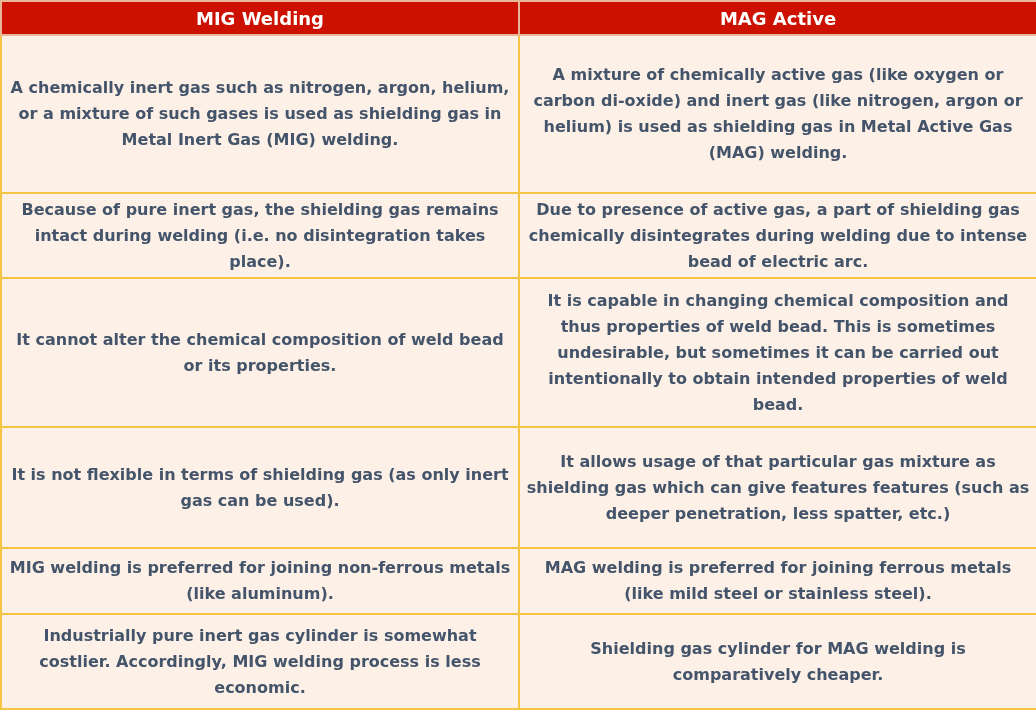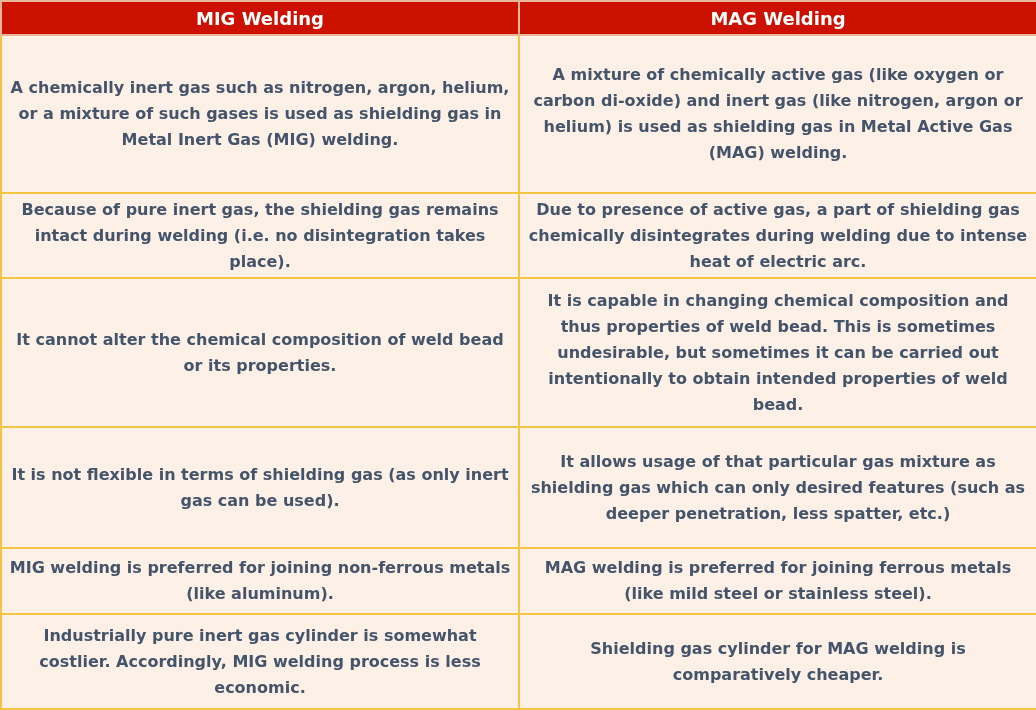"MAG Welding" th { text: Welding -> Active }
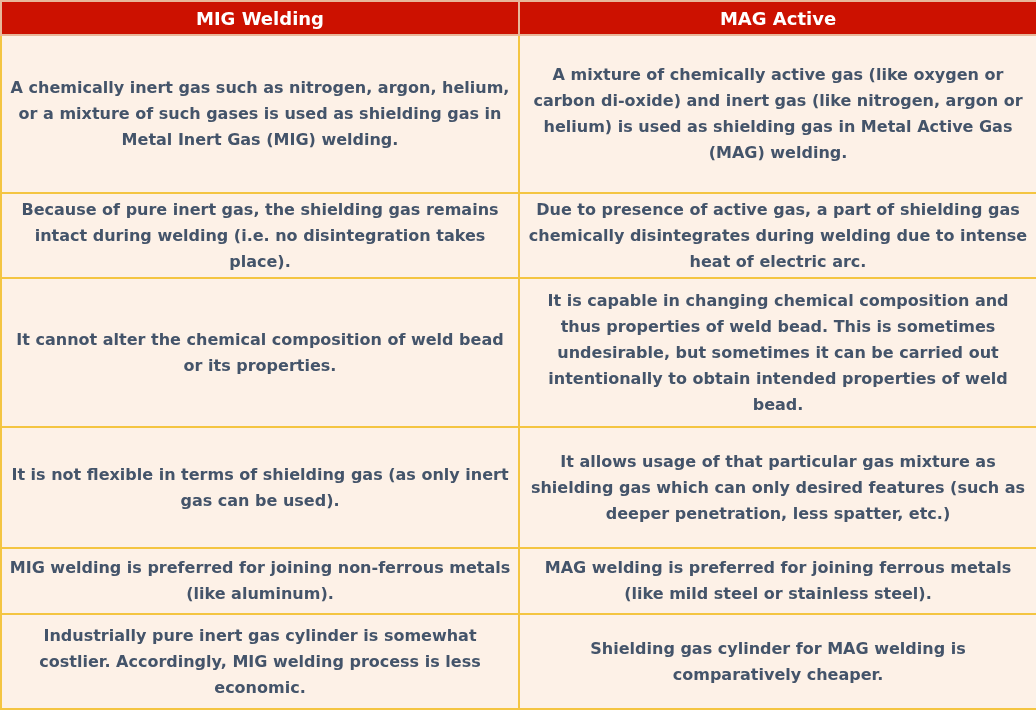"Due to presence of active" td { text: heat -> bead }
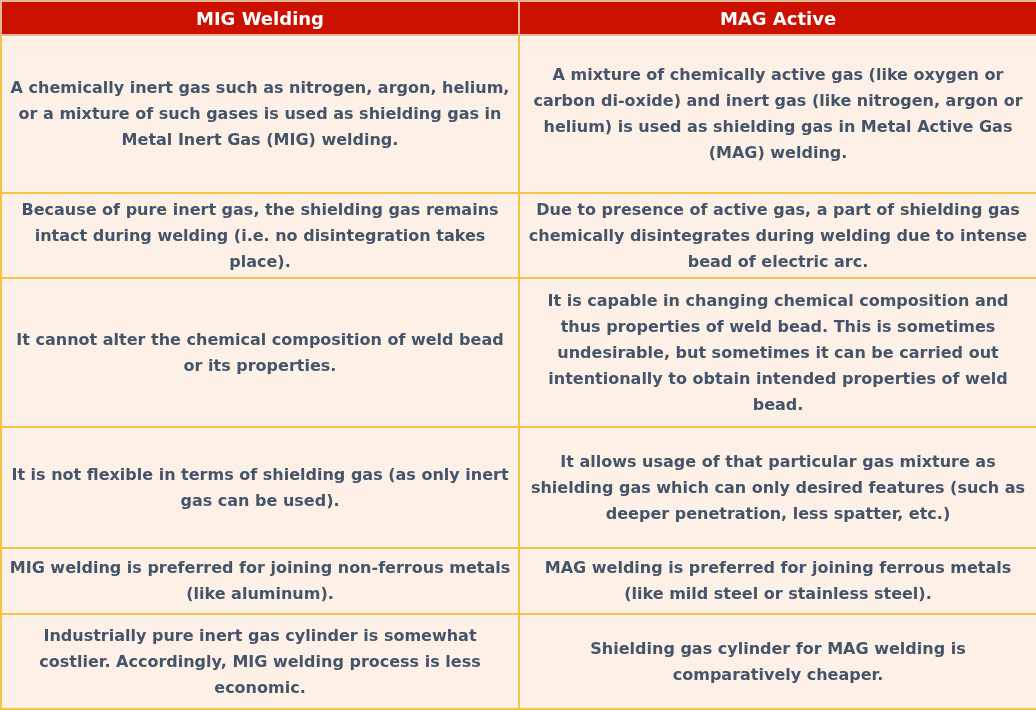"It allows usage of that" td { text: only desired -> give features }
